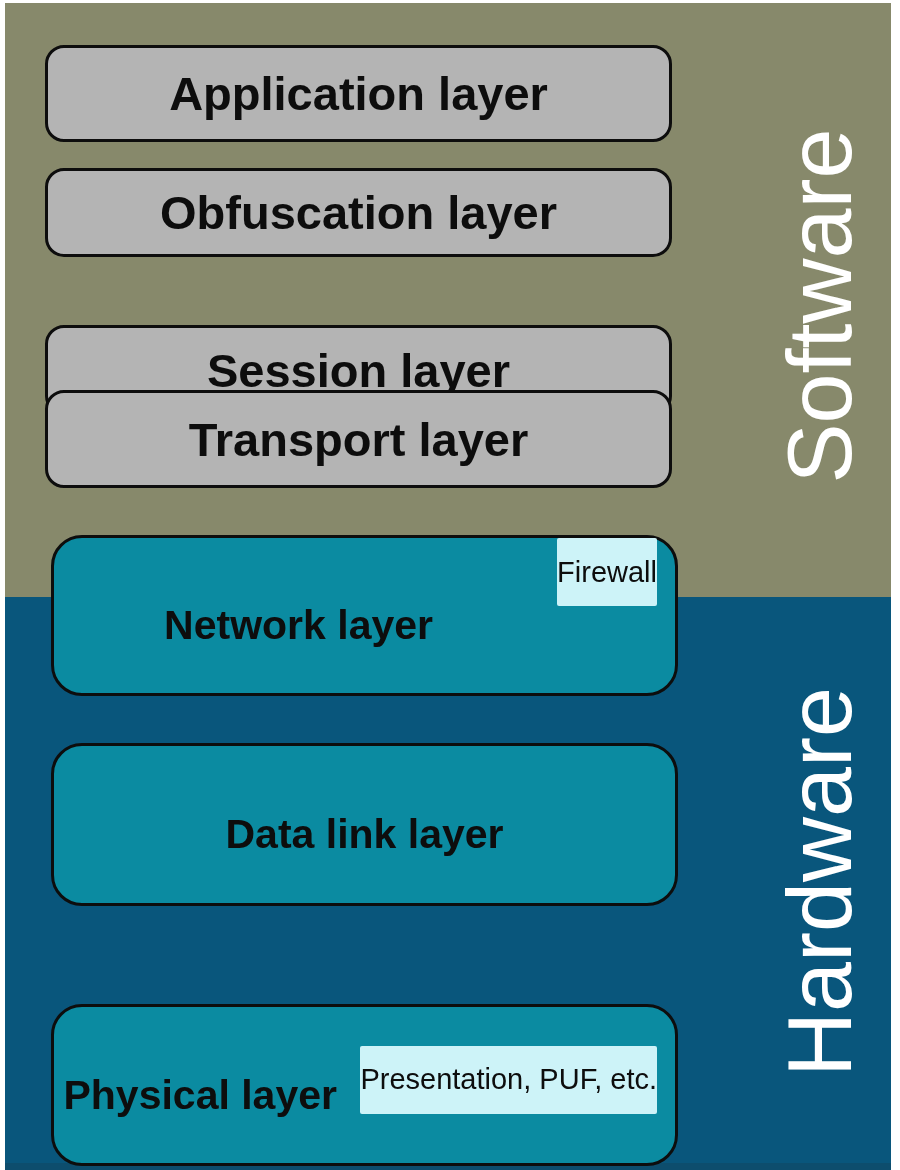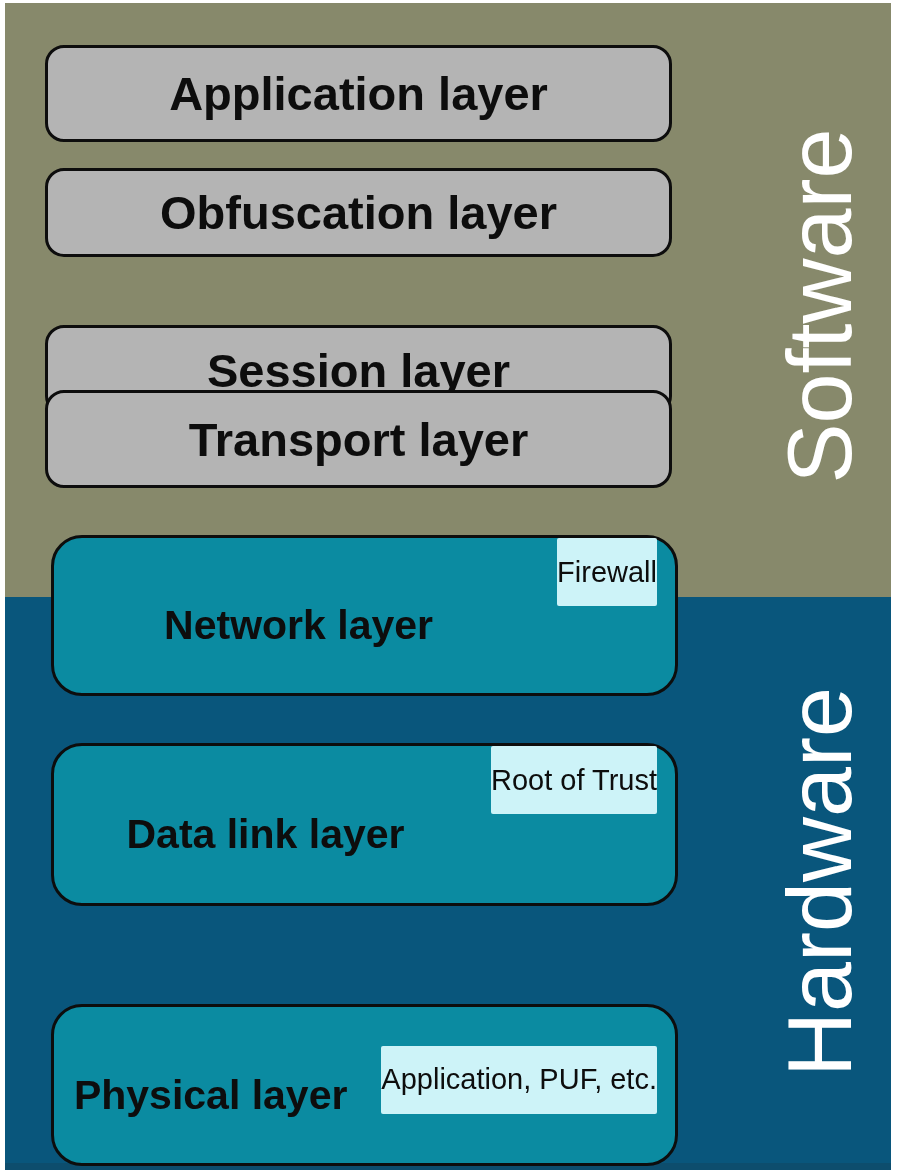"Root of Trust" div.security-box { html: <div> <span>Root of Trust</span> </div> -> none }
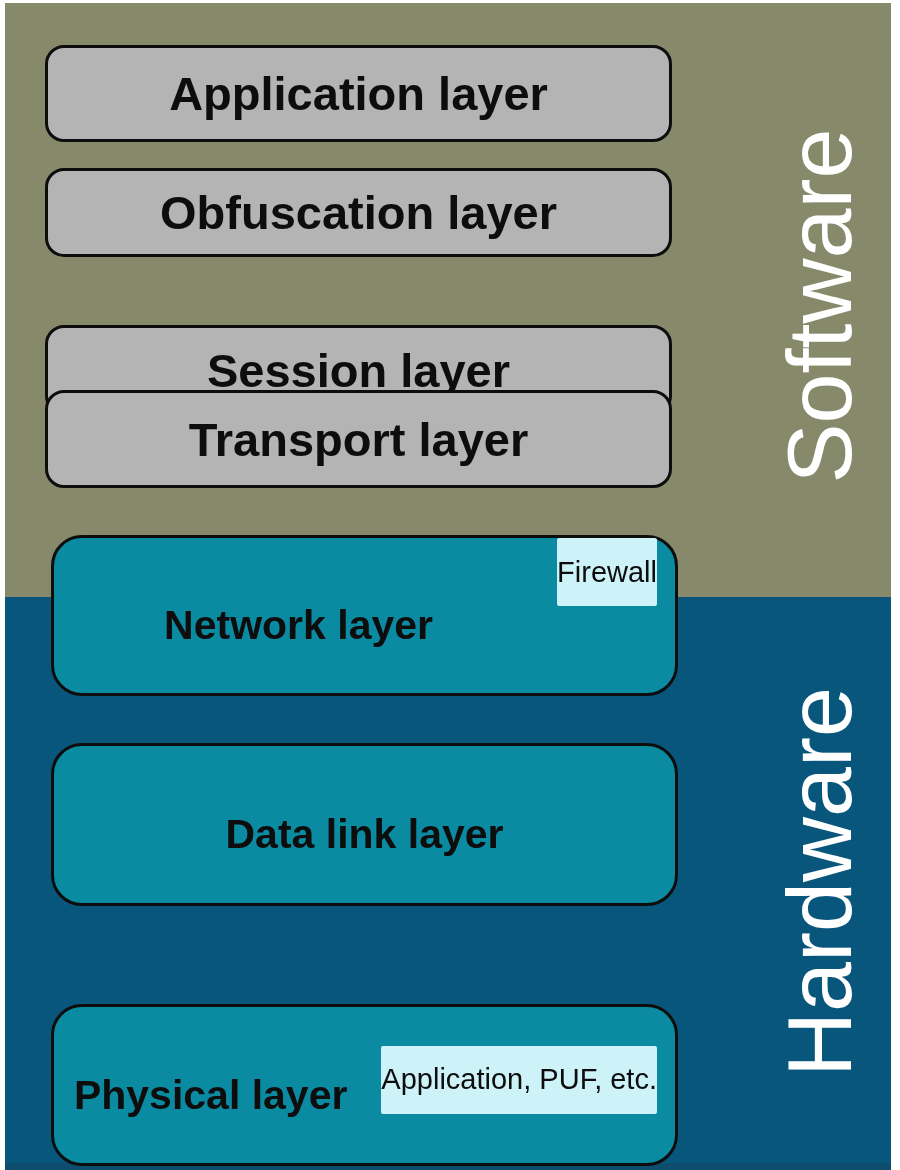"Application, PUF, etc." span { text: Application -> Presentation }
